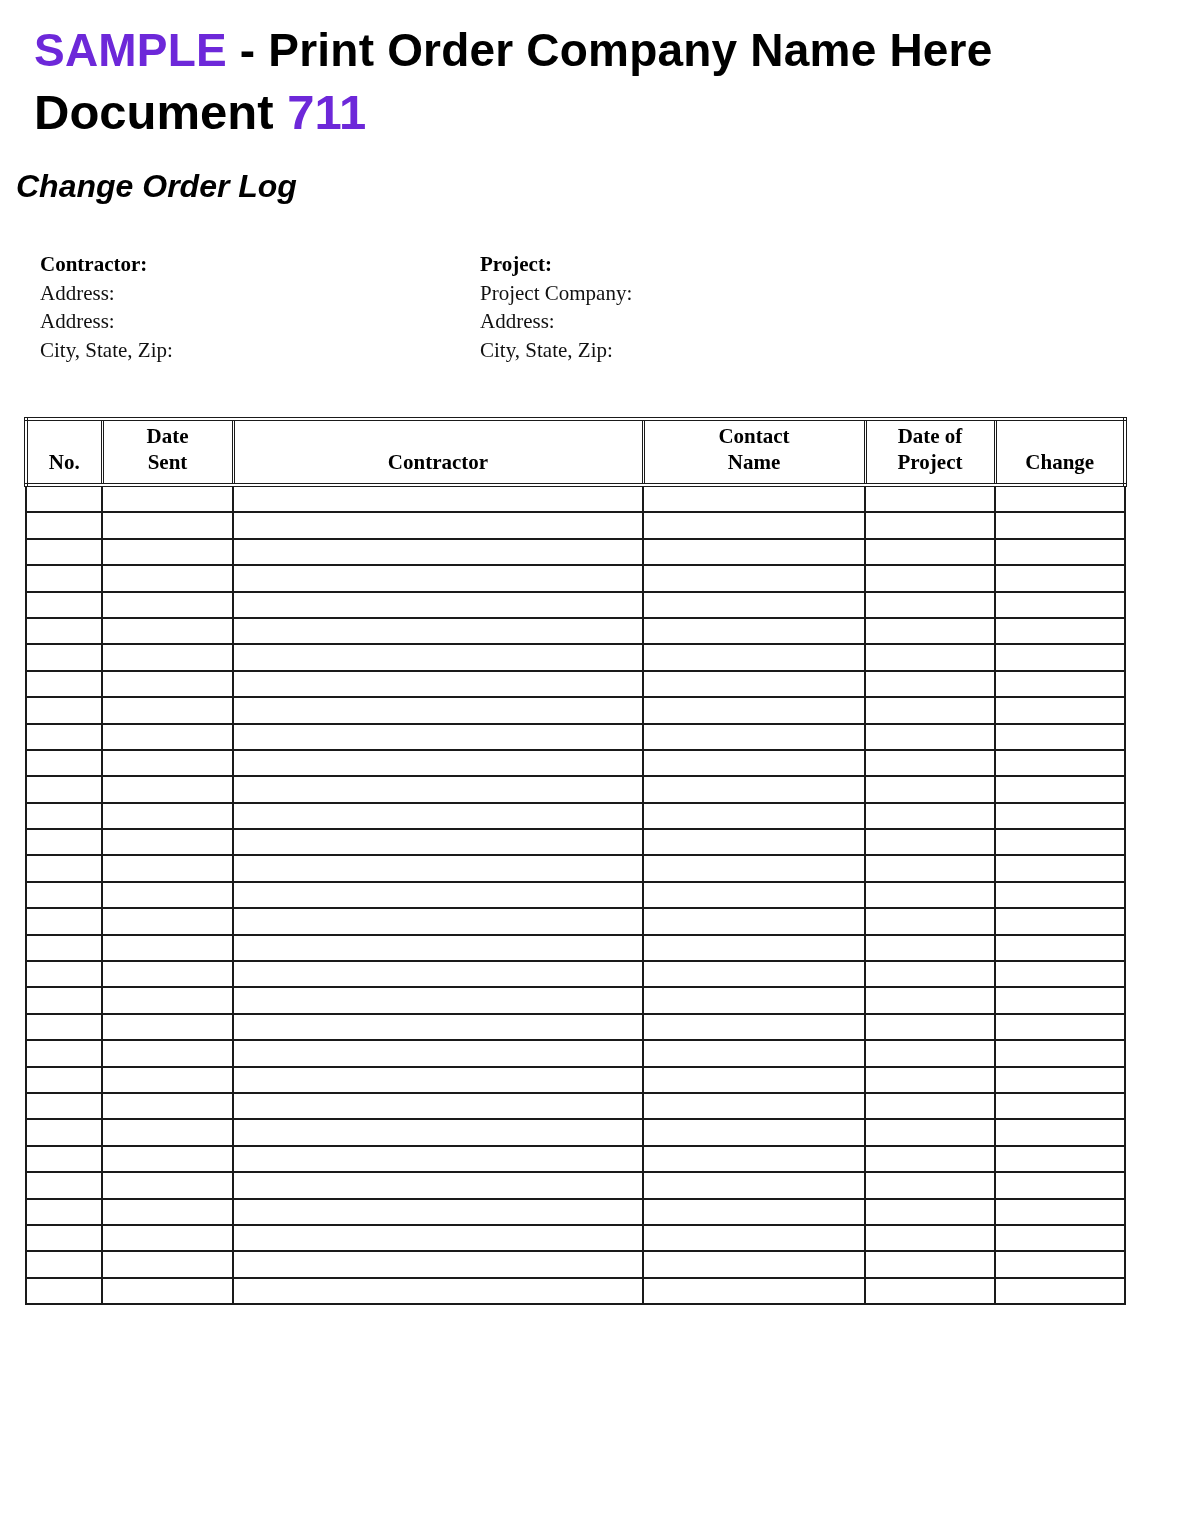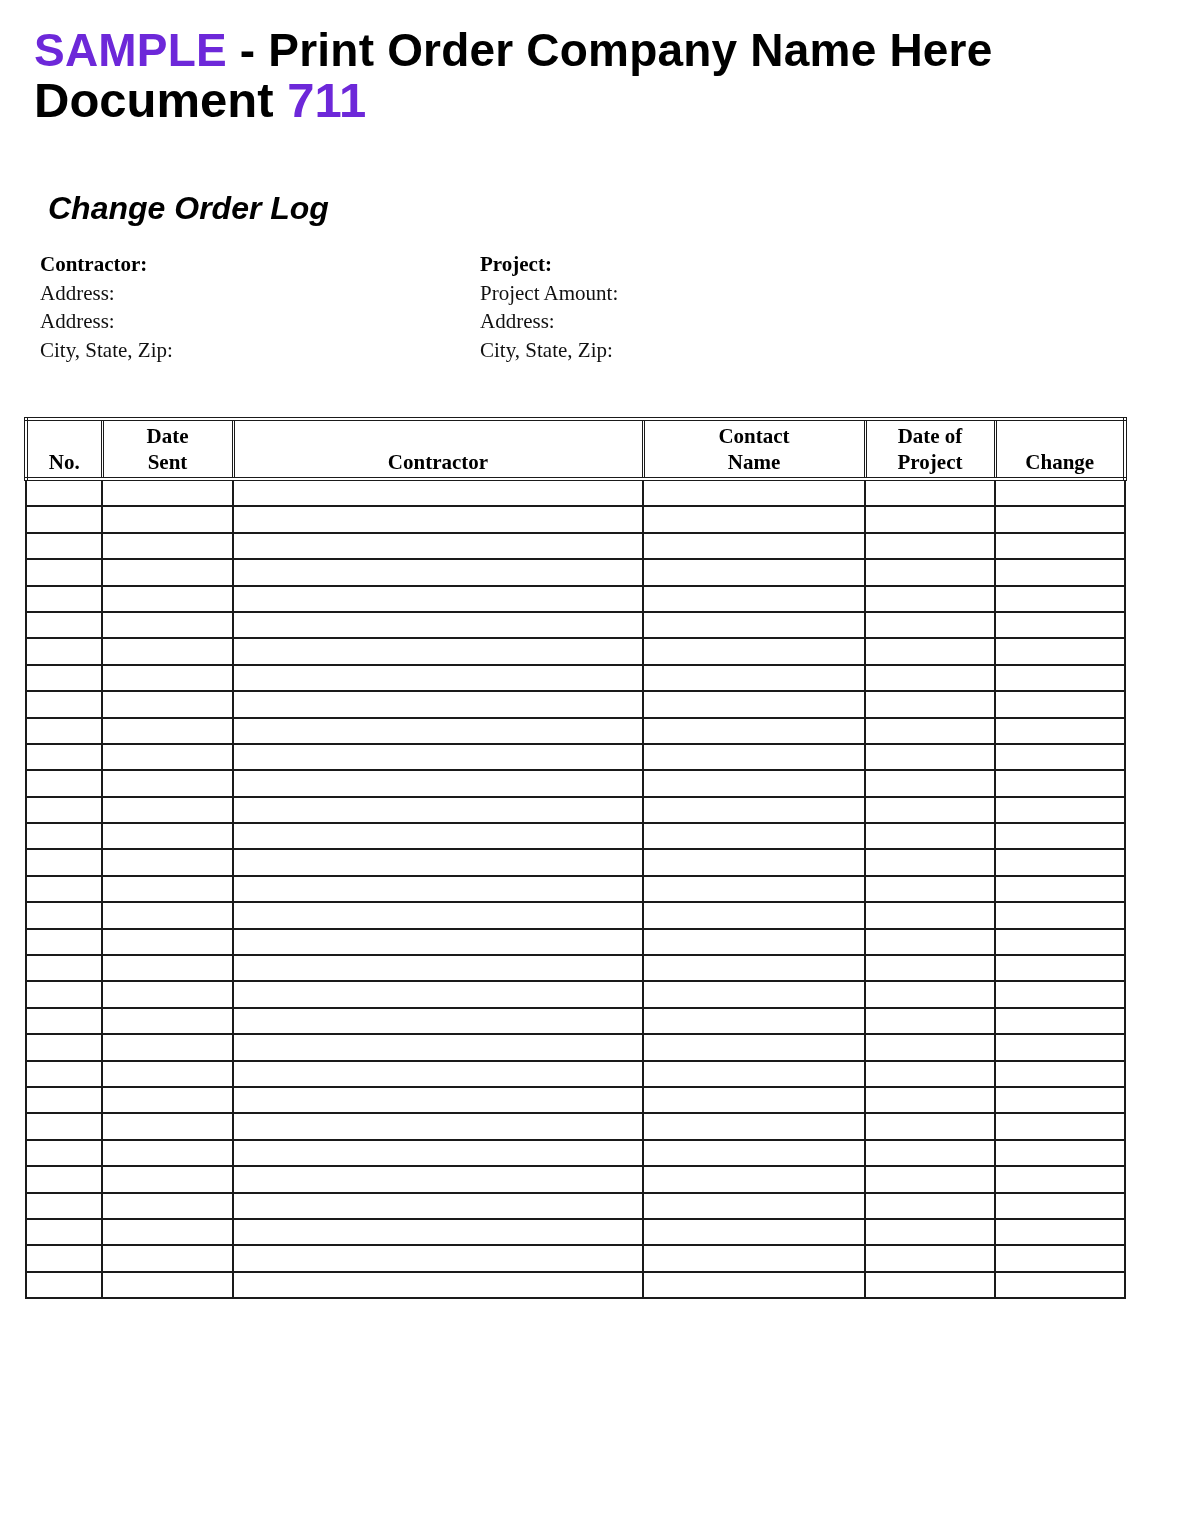"Document 711" .title2 { top: 71px -> 83px }
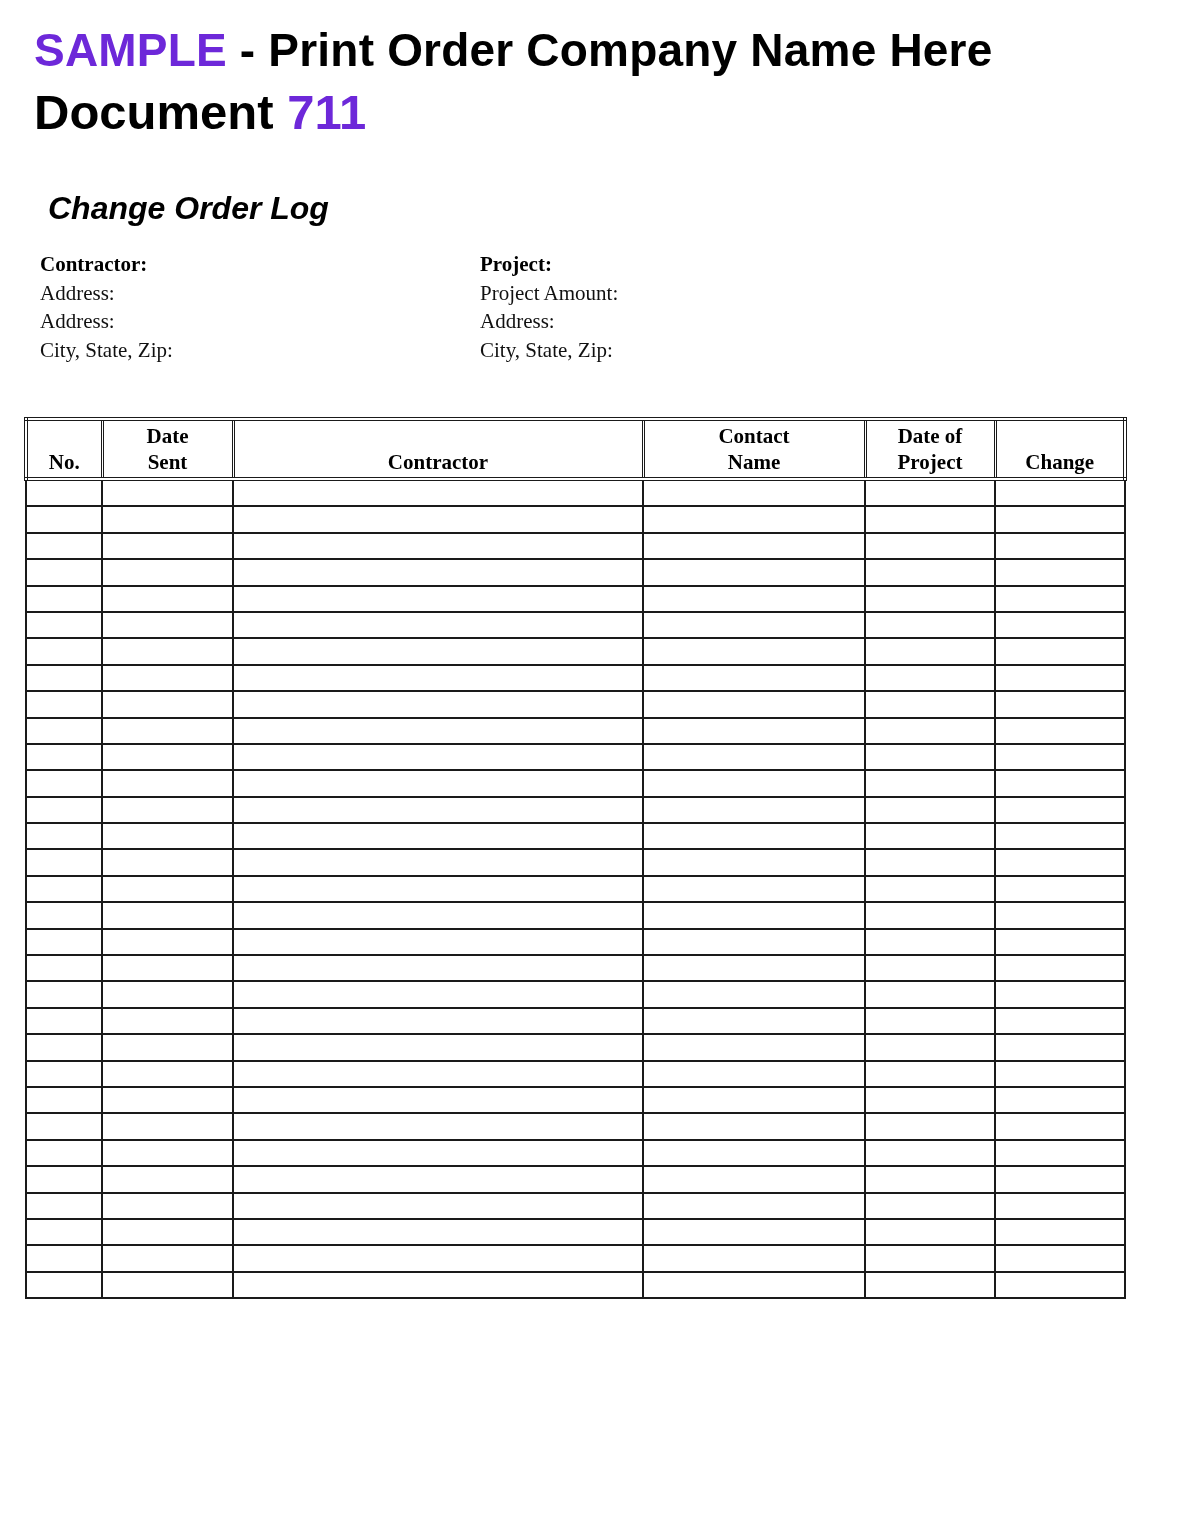"Change Order Log" .subtitle { left: 48px -> 16px; margin-top: 22px -> none }
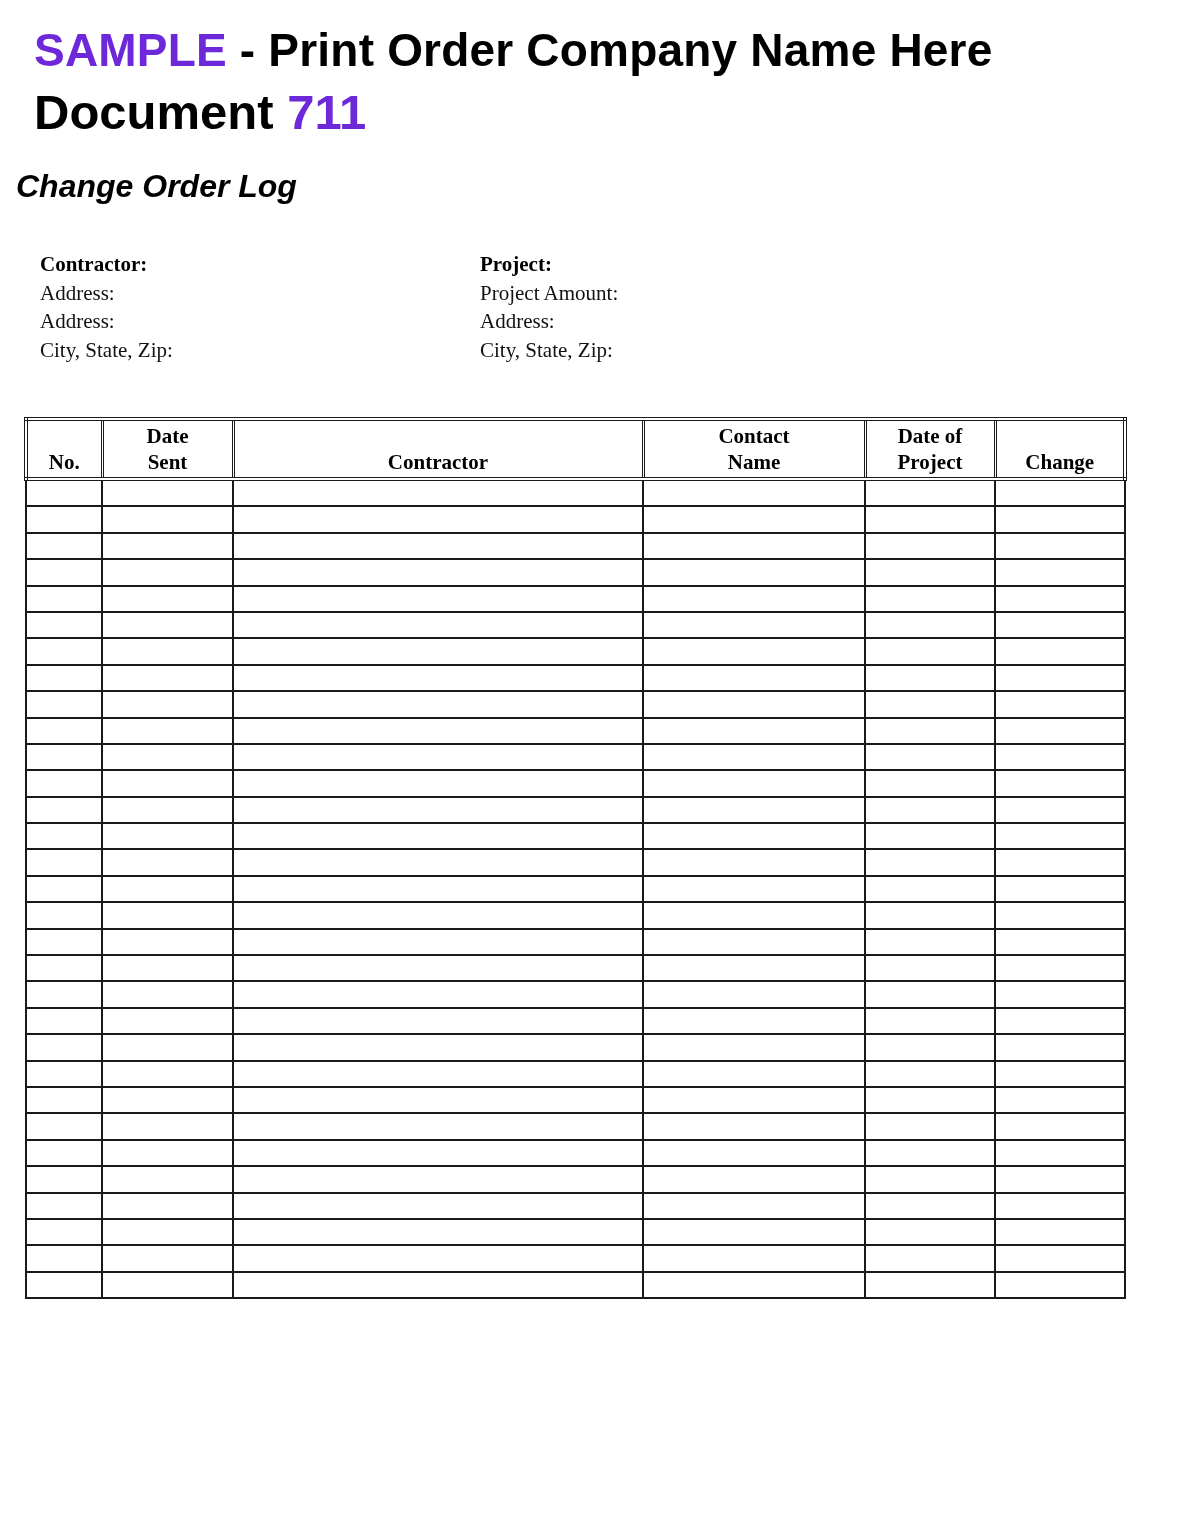"Project Amount:" span.lbl { text: Amount -> Company }
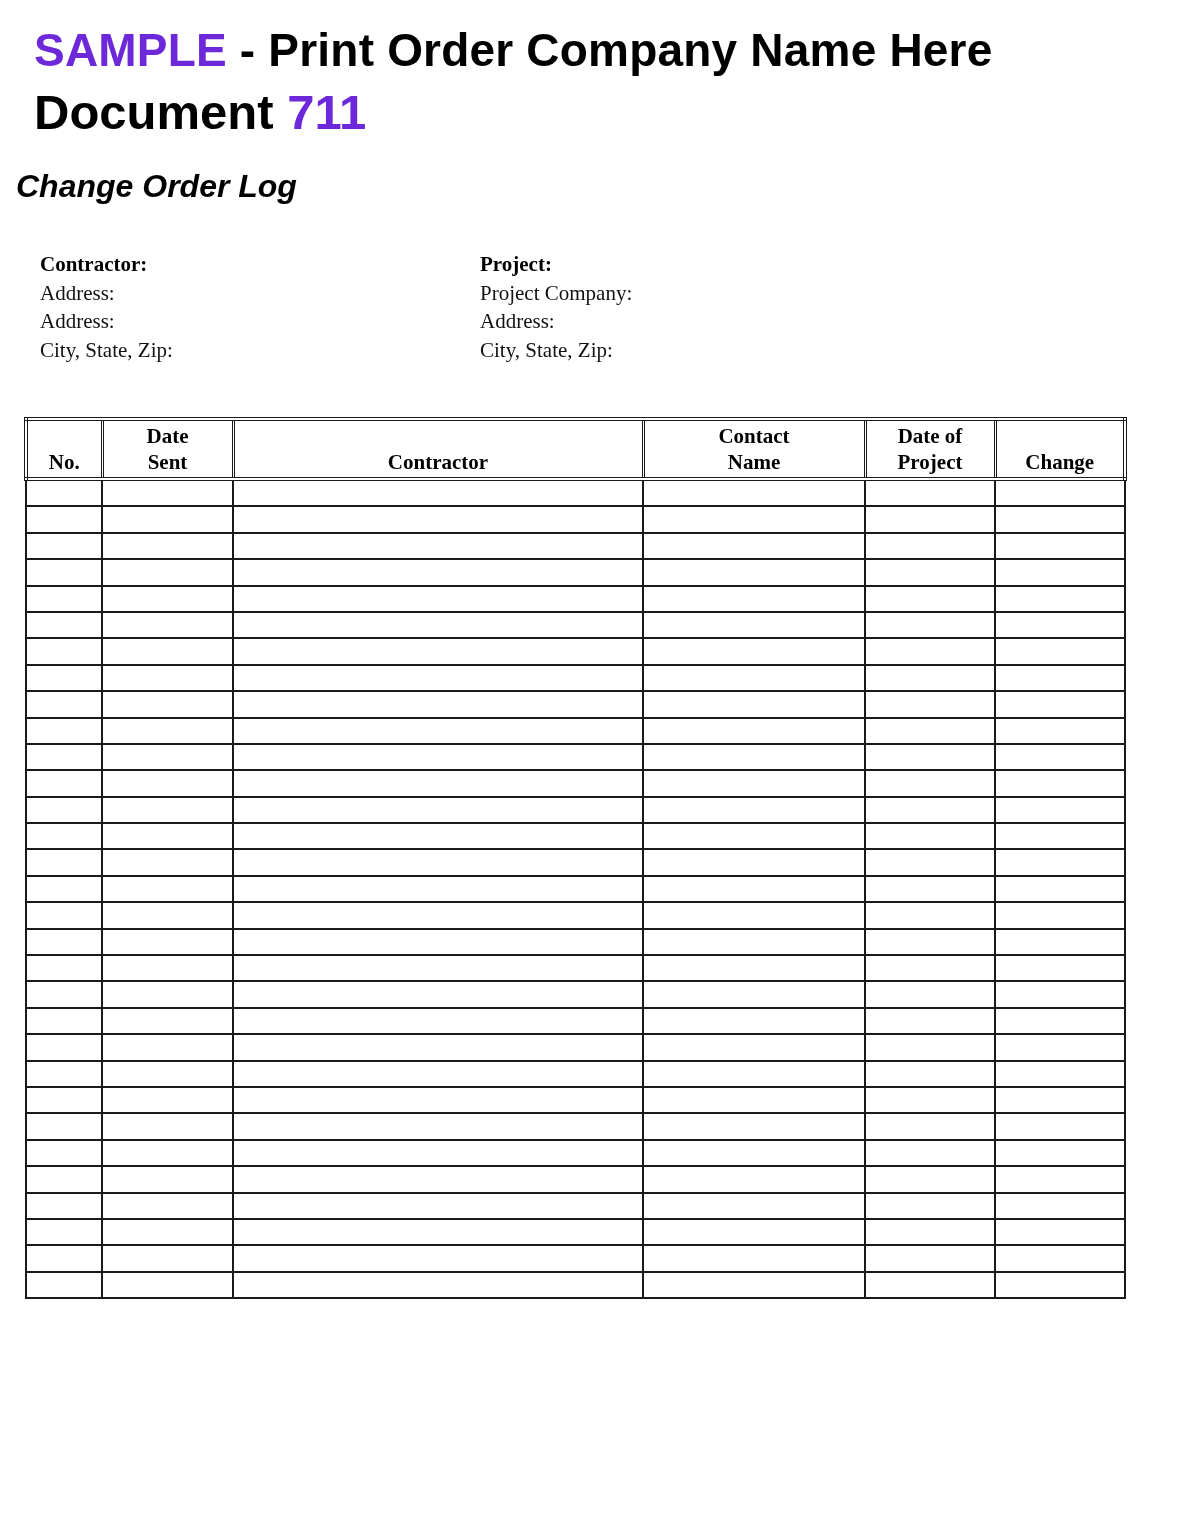"Date" .log-table th { padding: 2px 2px 2px 2px -> 2px 2px 8px 2px }
